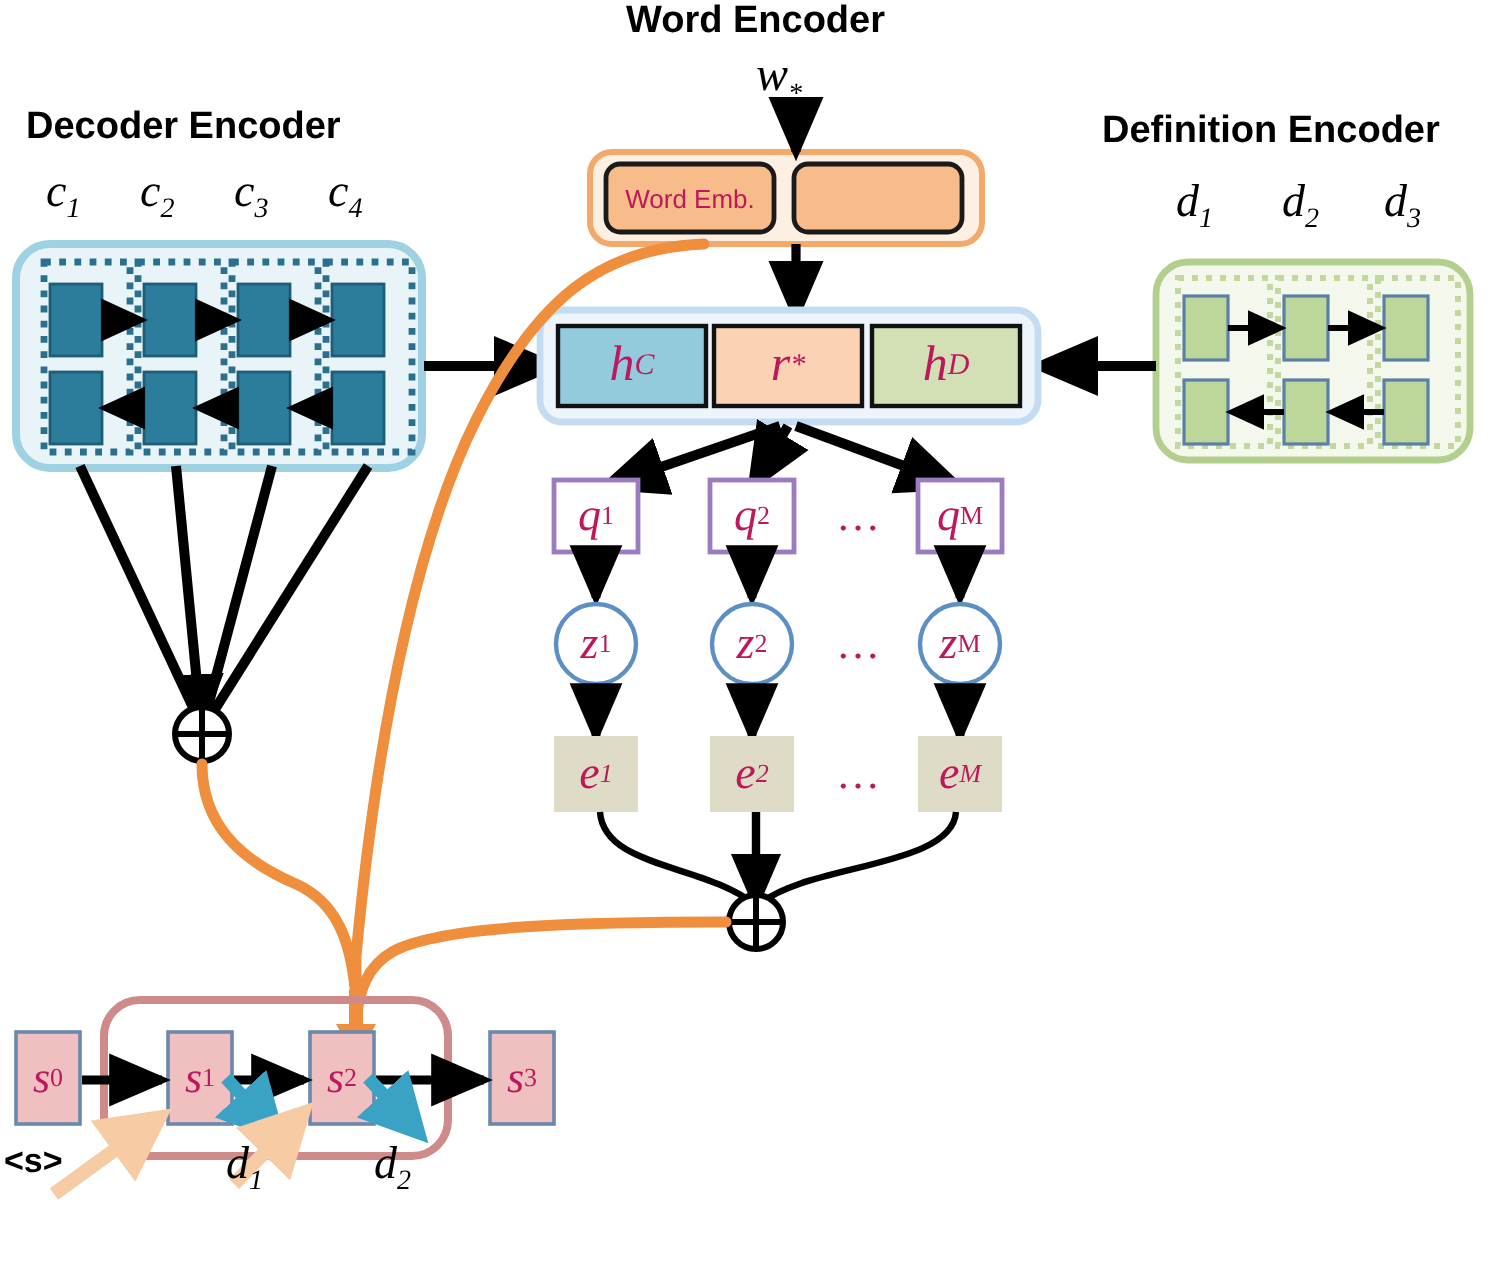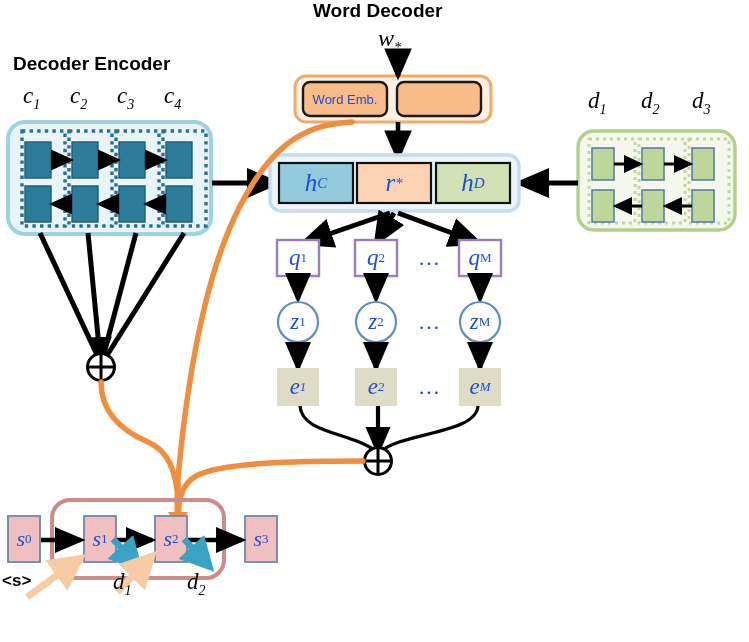"Word Decoder" div.title { text: Decoder -> Encoder }
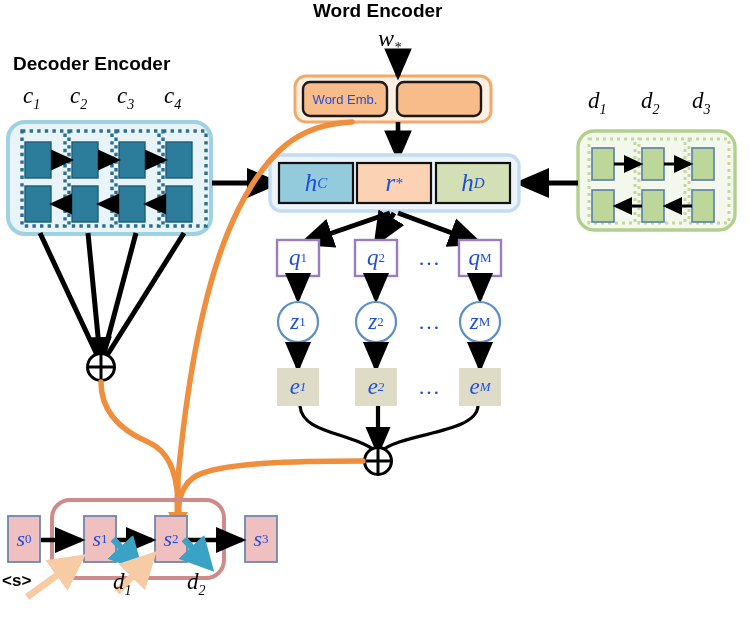"Definition Encoder" div.title { html: none -> <div>Definition Encoder</div> }
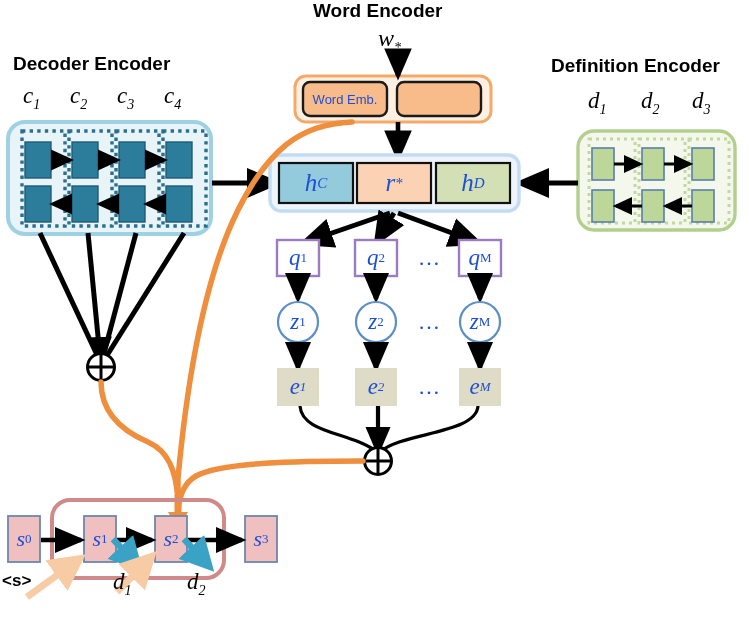"Word Emb." .boxlabel { color: #1d4ed8 -> #be185d }
